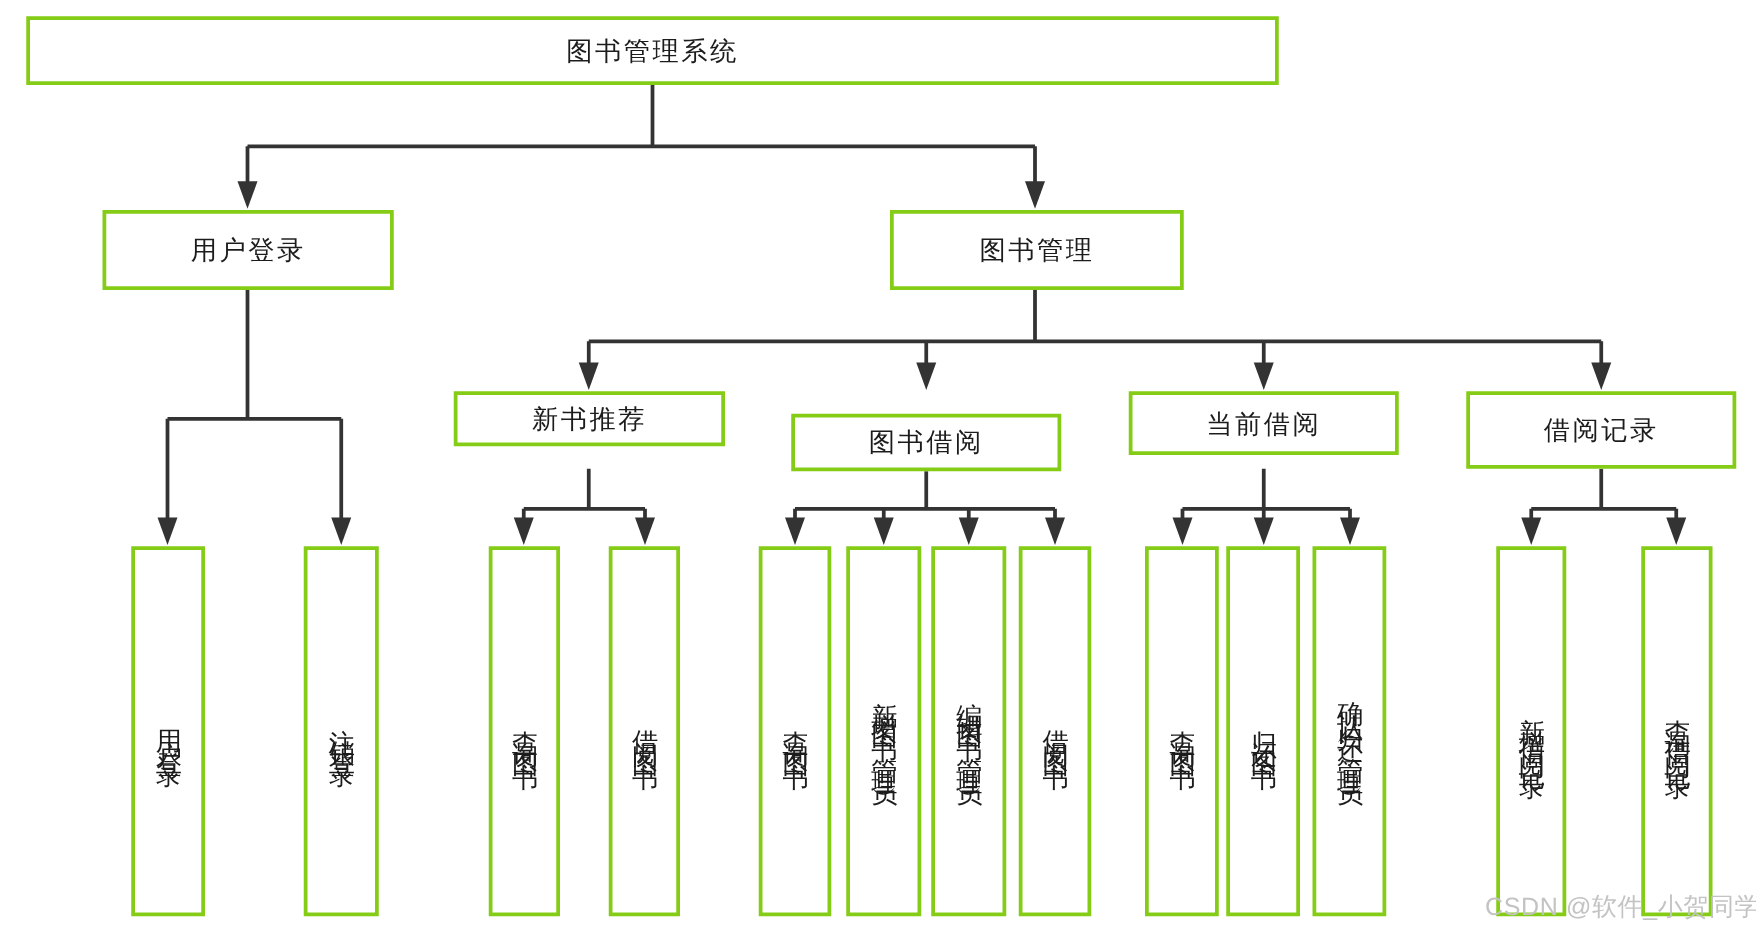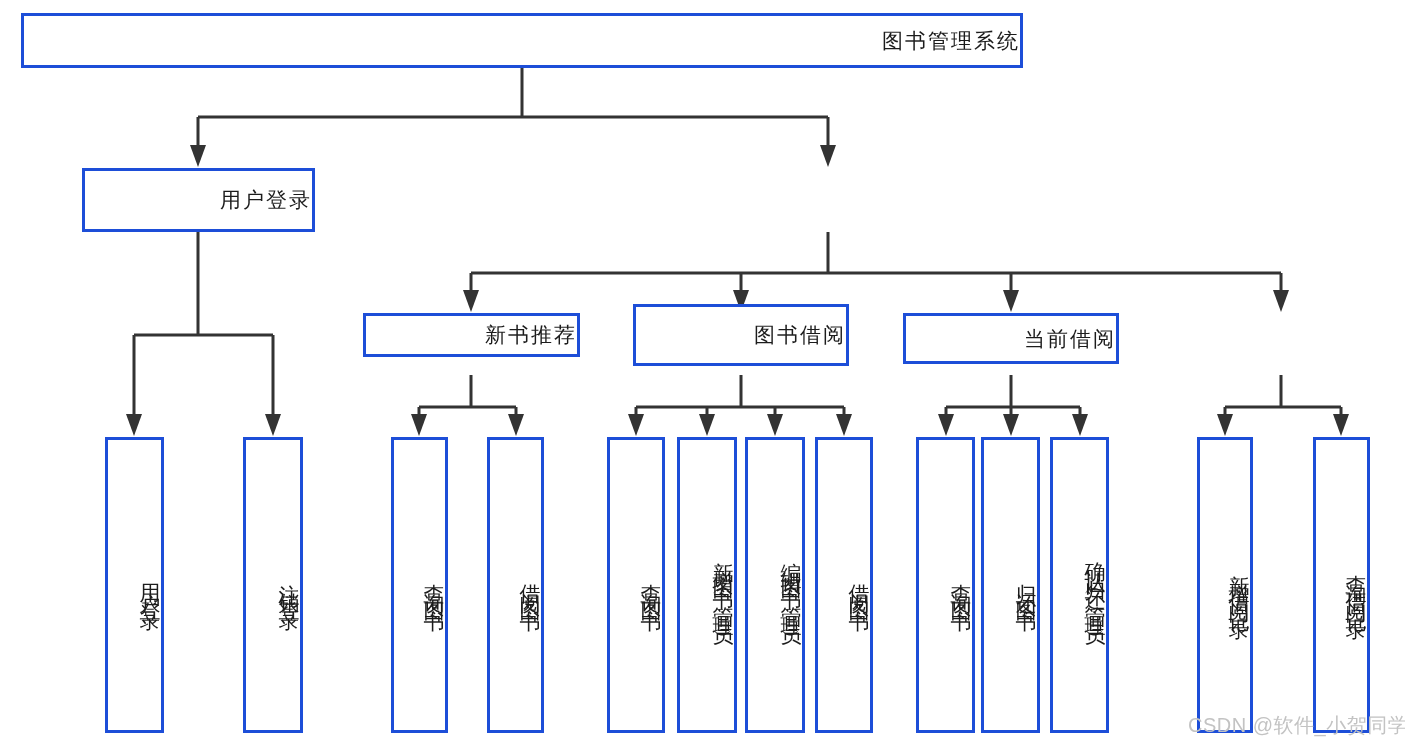"图书管理系统" .node { border: 3px solid #1d4ed8 -> 3px solid #84cc16; justify-content: flex-end -> center }
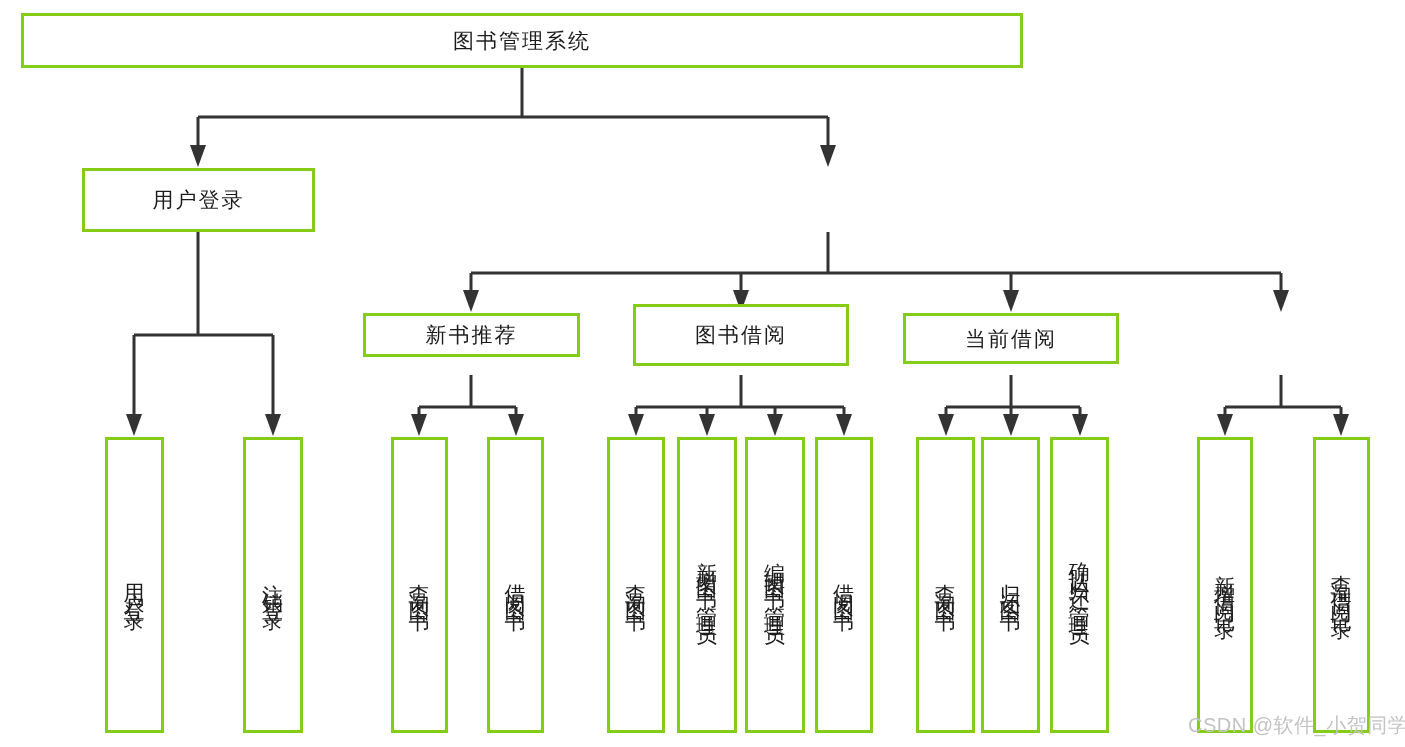"图书管理" div.node { html: none -> <div> <span>图书管理</span> </div> }
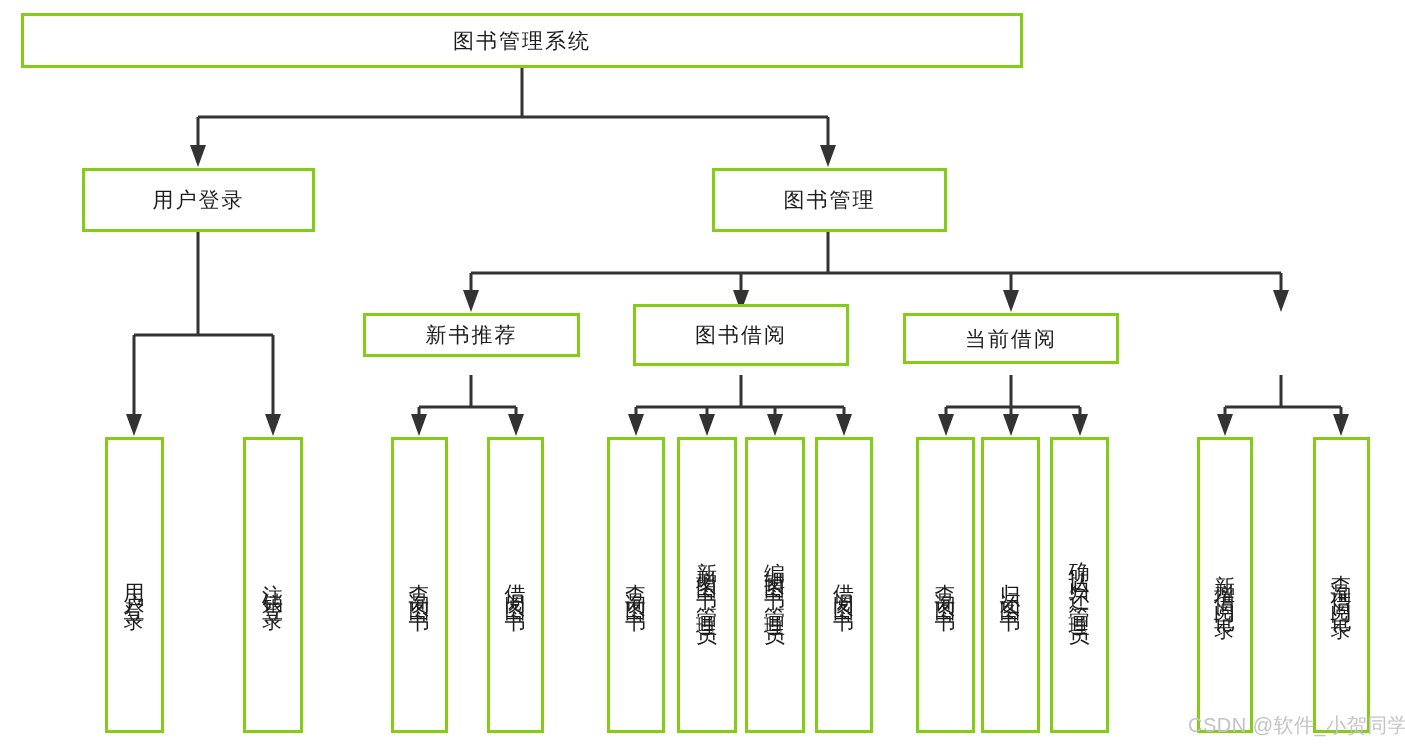"图书借阅" div.node { height: 62px -> 46px; top: 304px -> 331px }
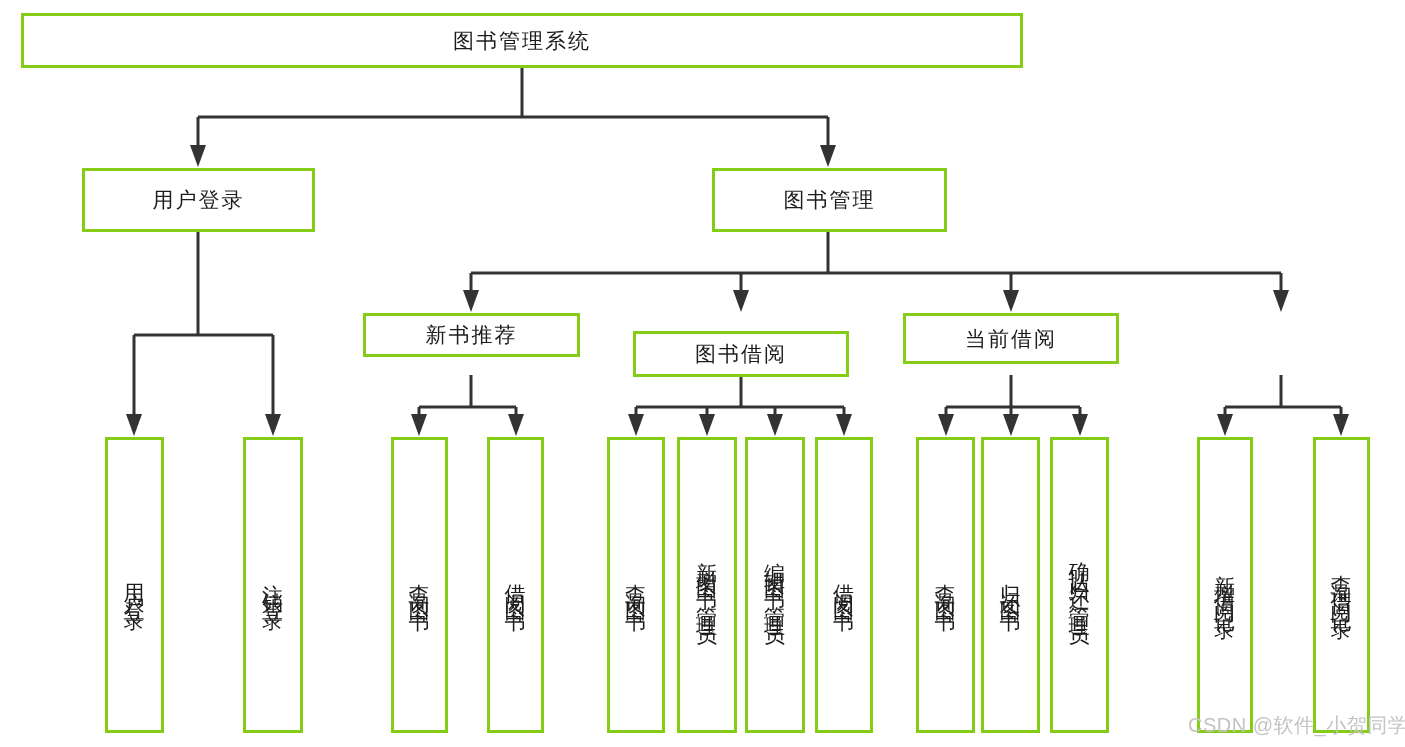"借阅记录" div.node { html: none -> <div> <span>借阅记录</span> </div> }
